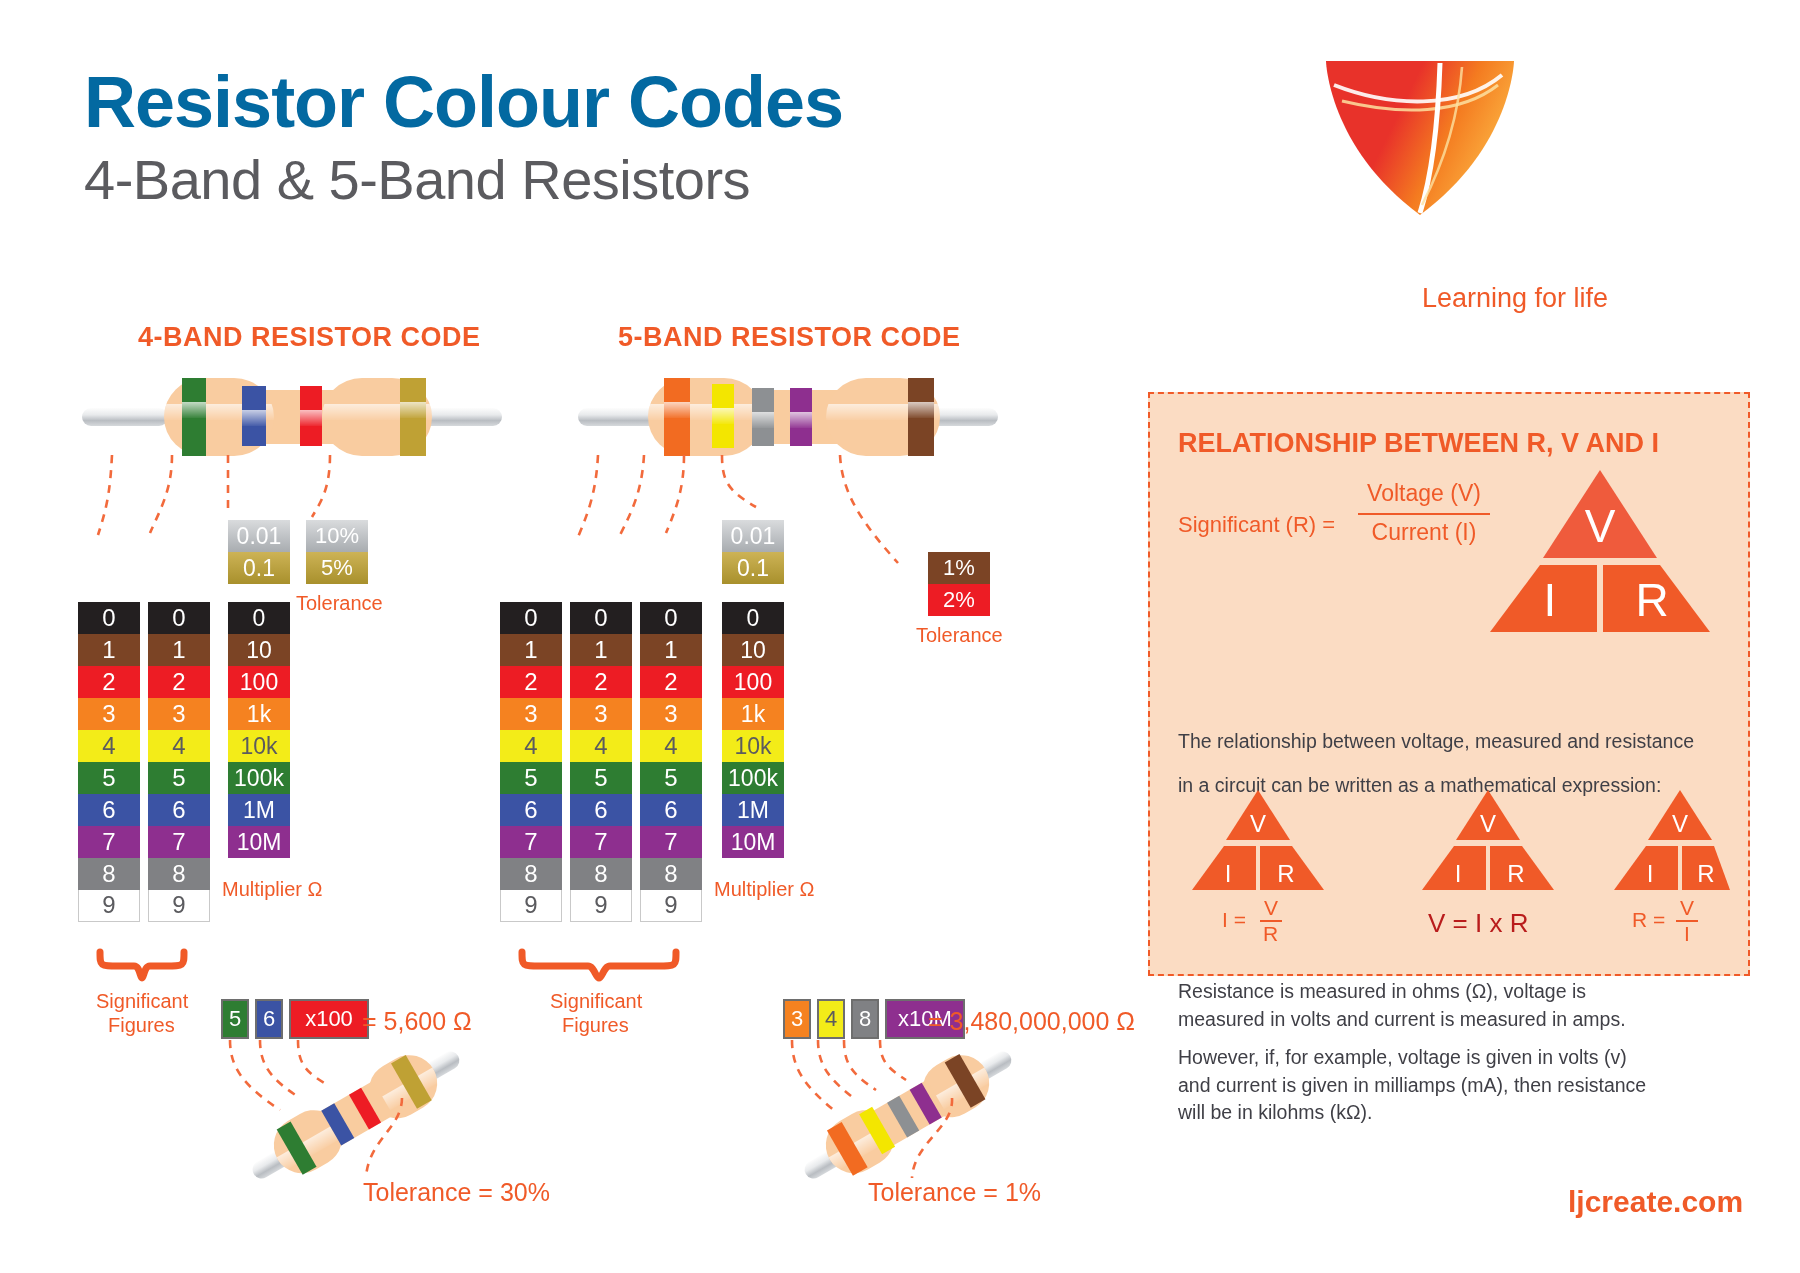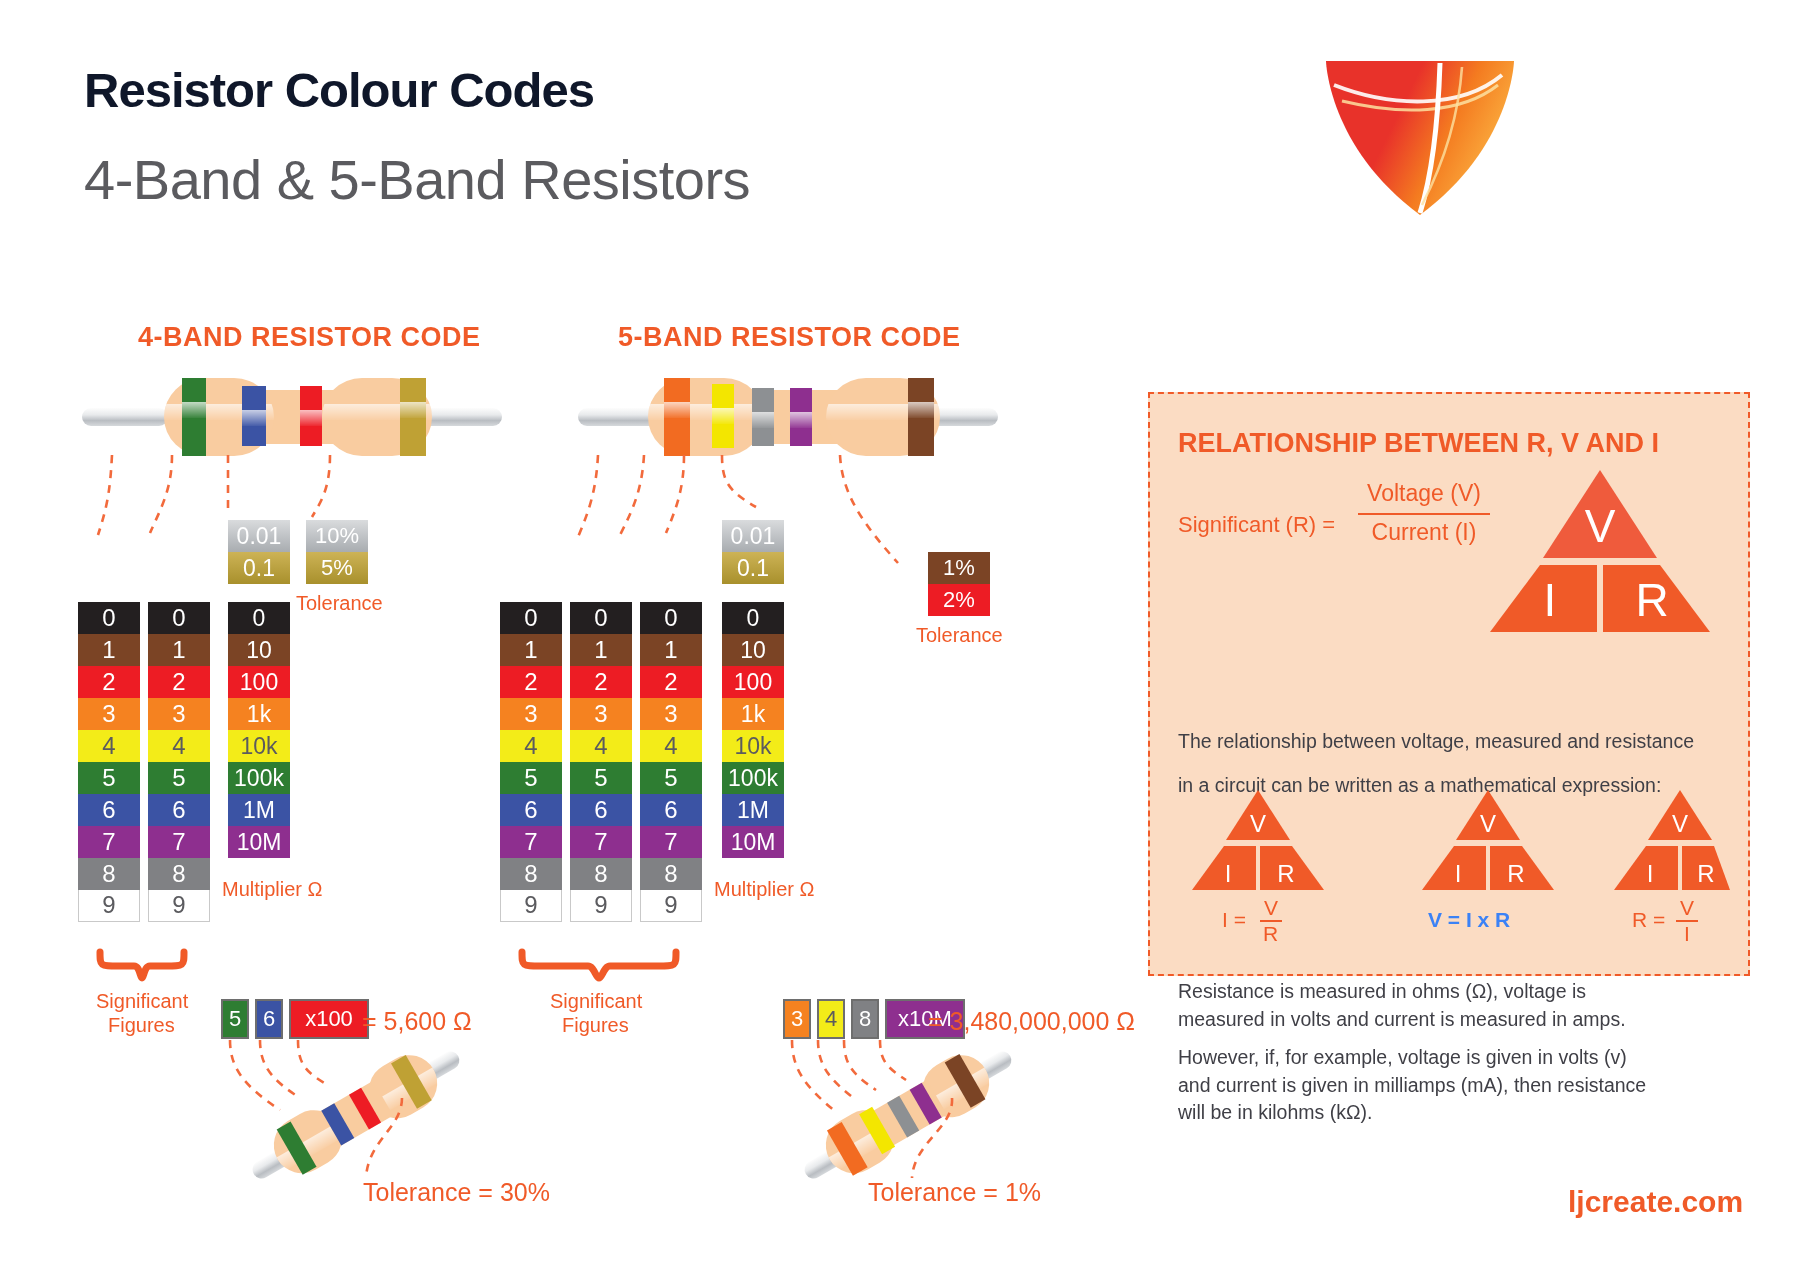"Resistor Colour Codes" #title { color: #0f172a -> #0369a1; font-size: 49px -> 72px }
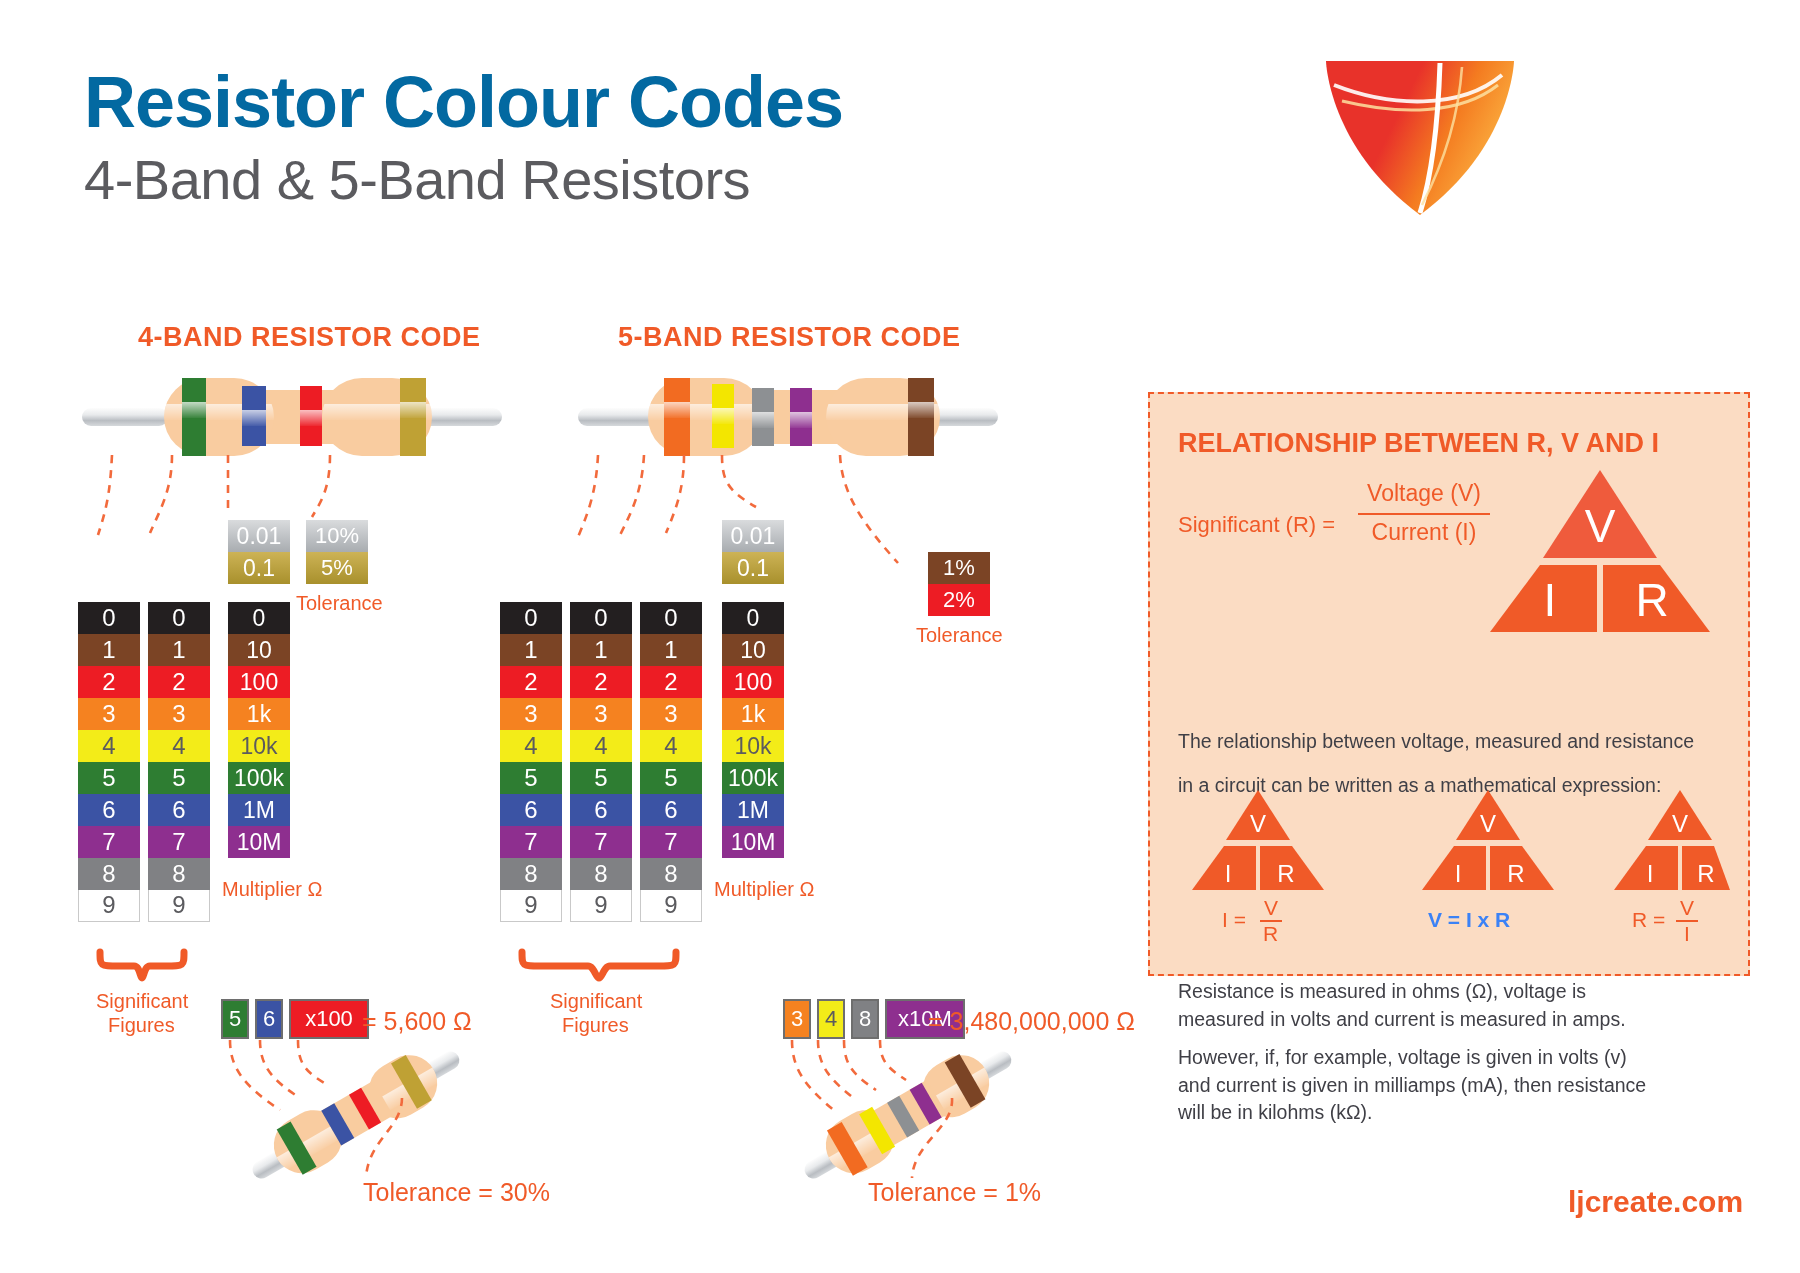"Learning for life" div.abs { html: none -> <div>Learning for life</div> }
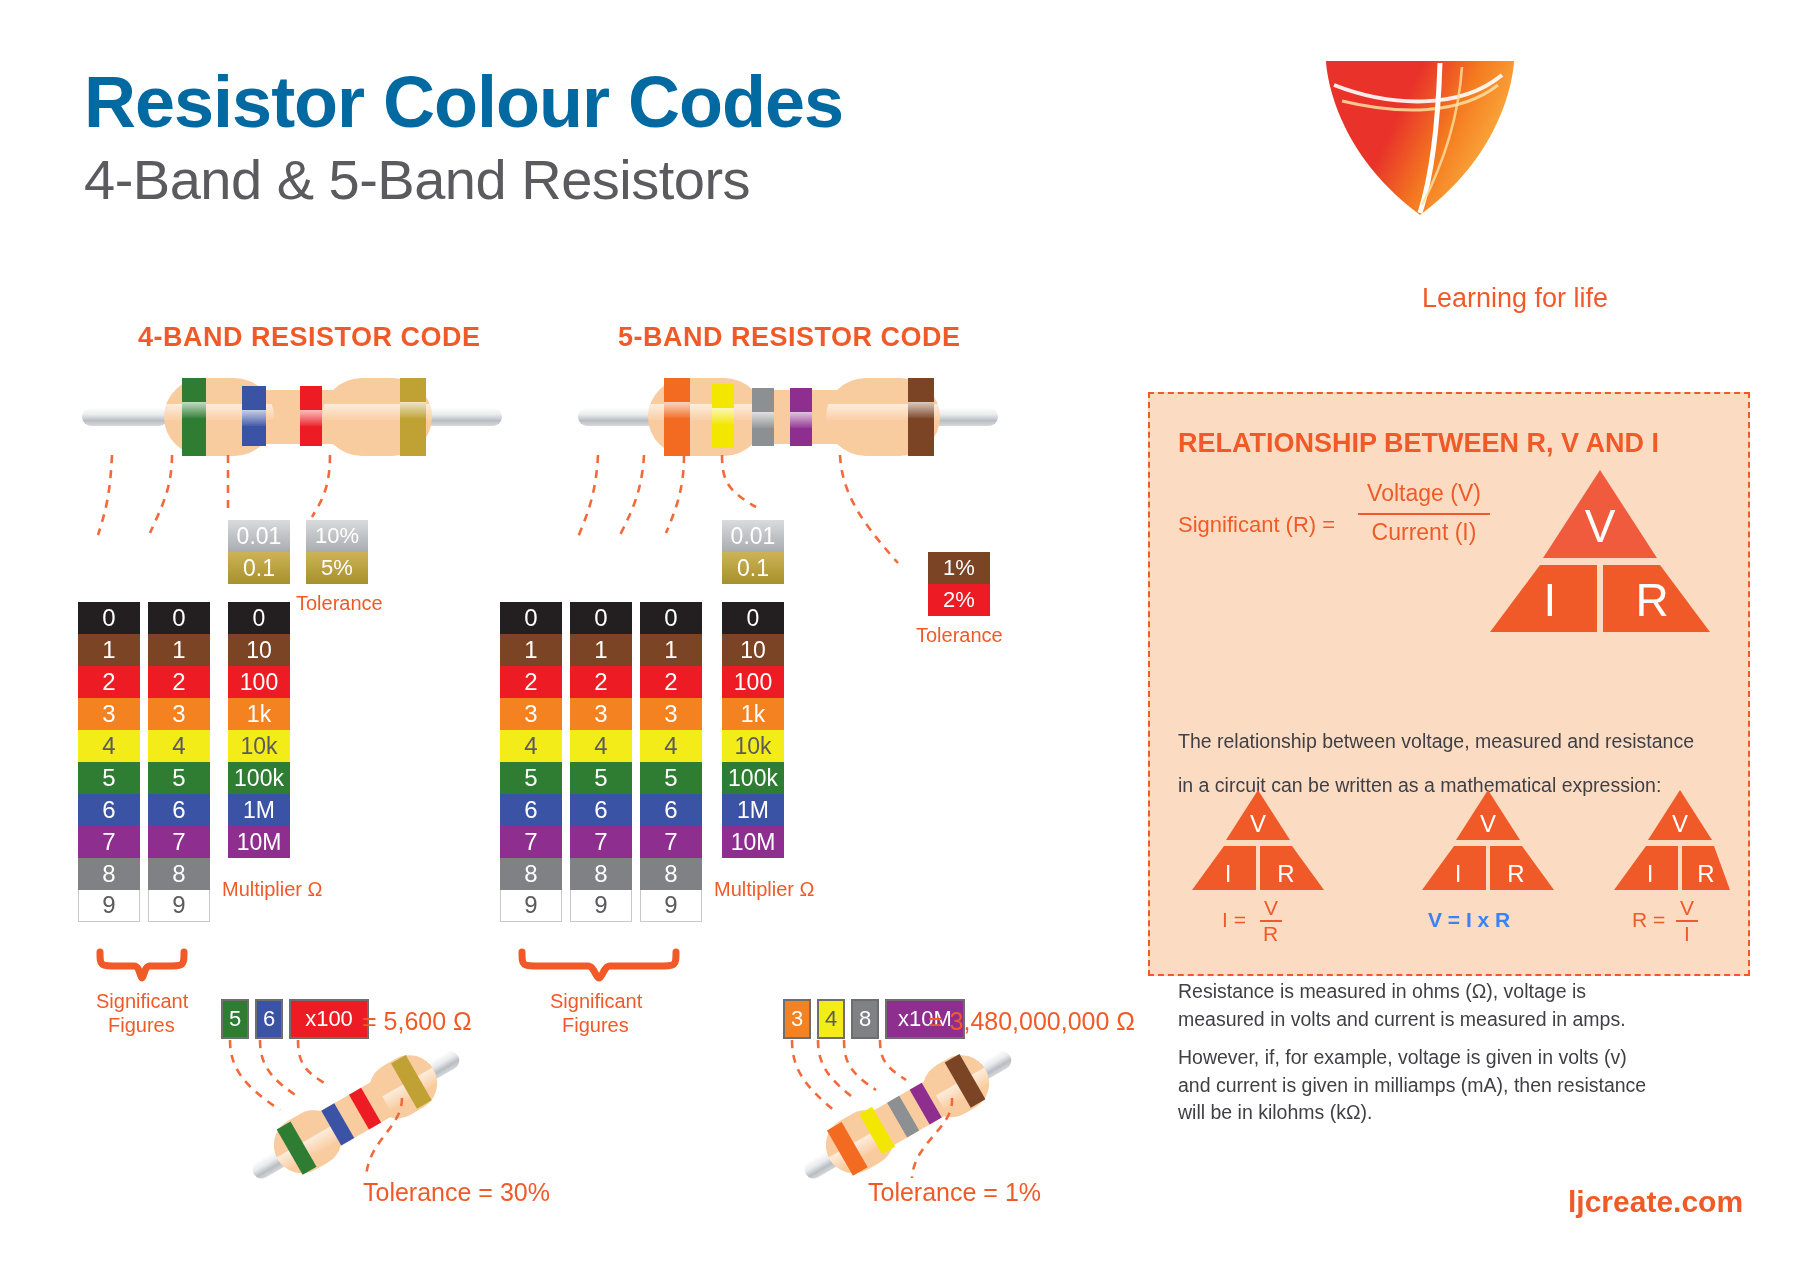"V = I x R" div.abs { color: #3b82f6 -> #b91c1c; font-size: 21px -> 26px; font-weight: bold -> none }
